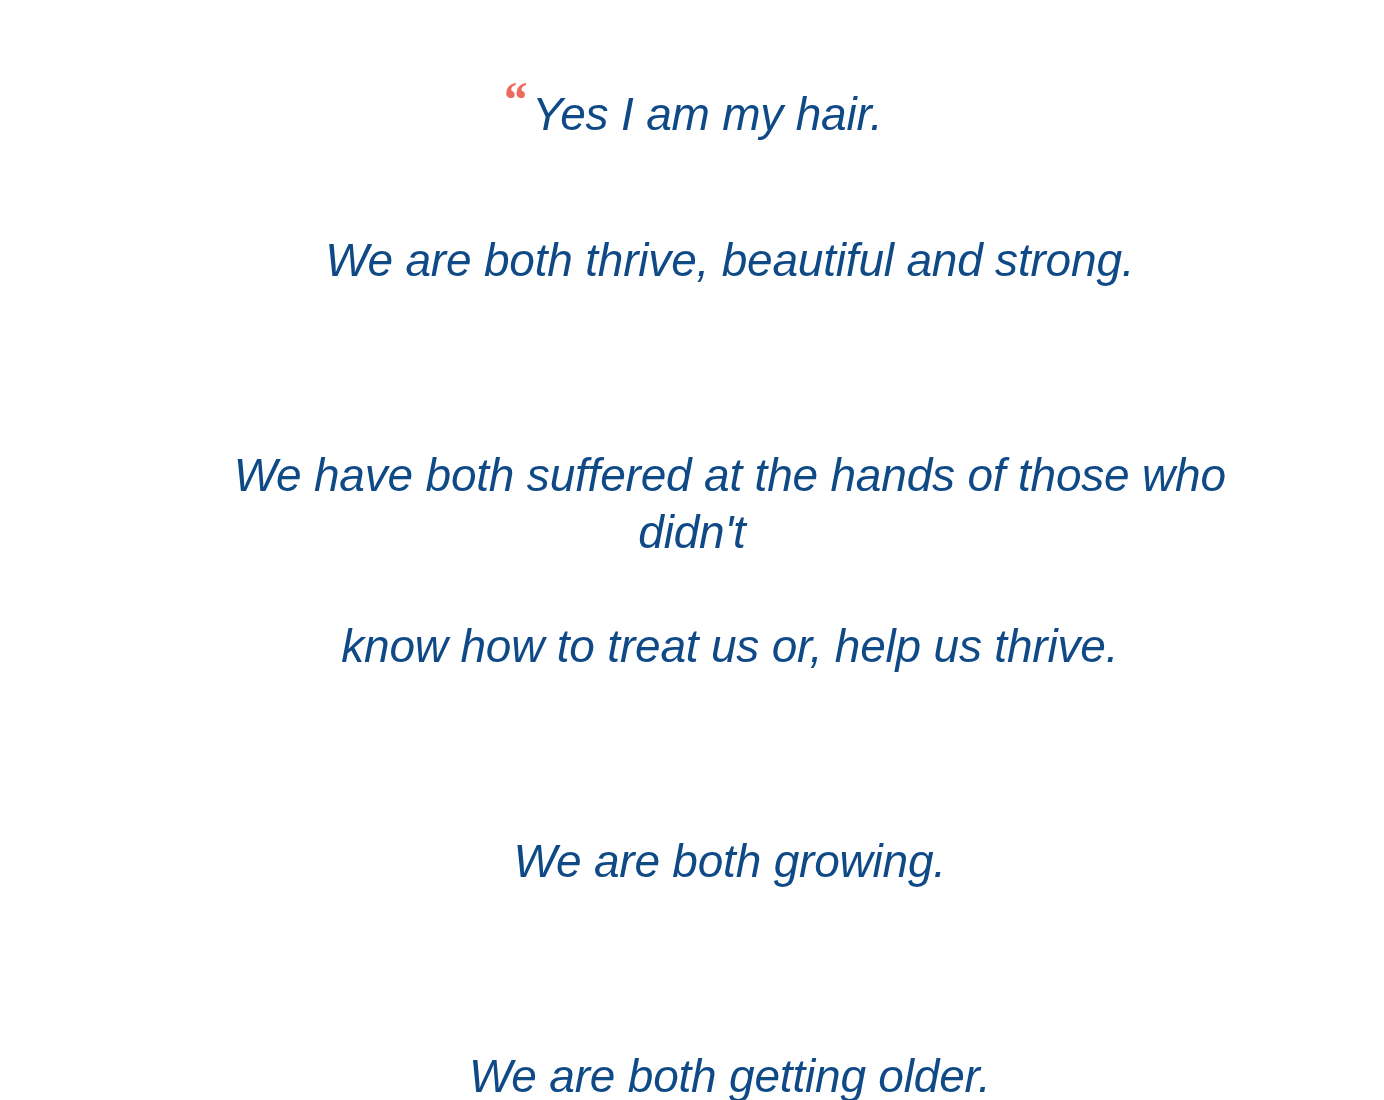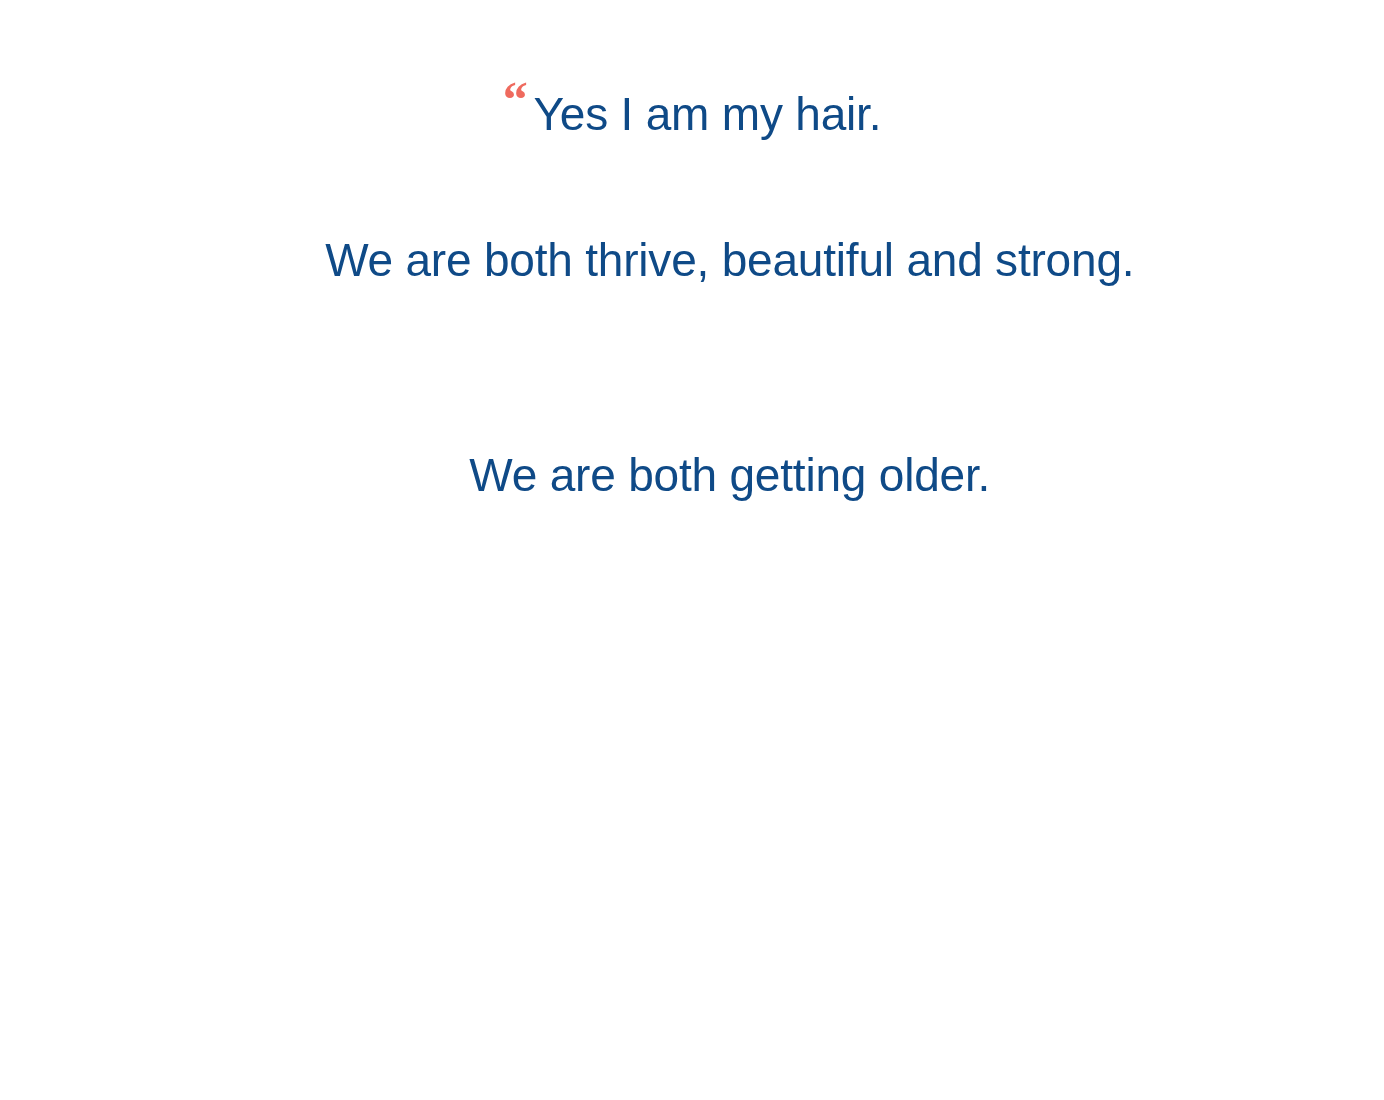"“Yes I am my hair." .line { font-style: none -> italic }
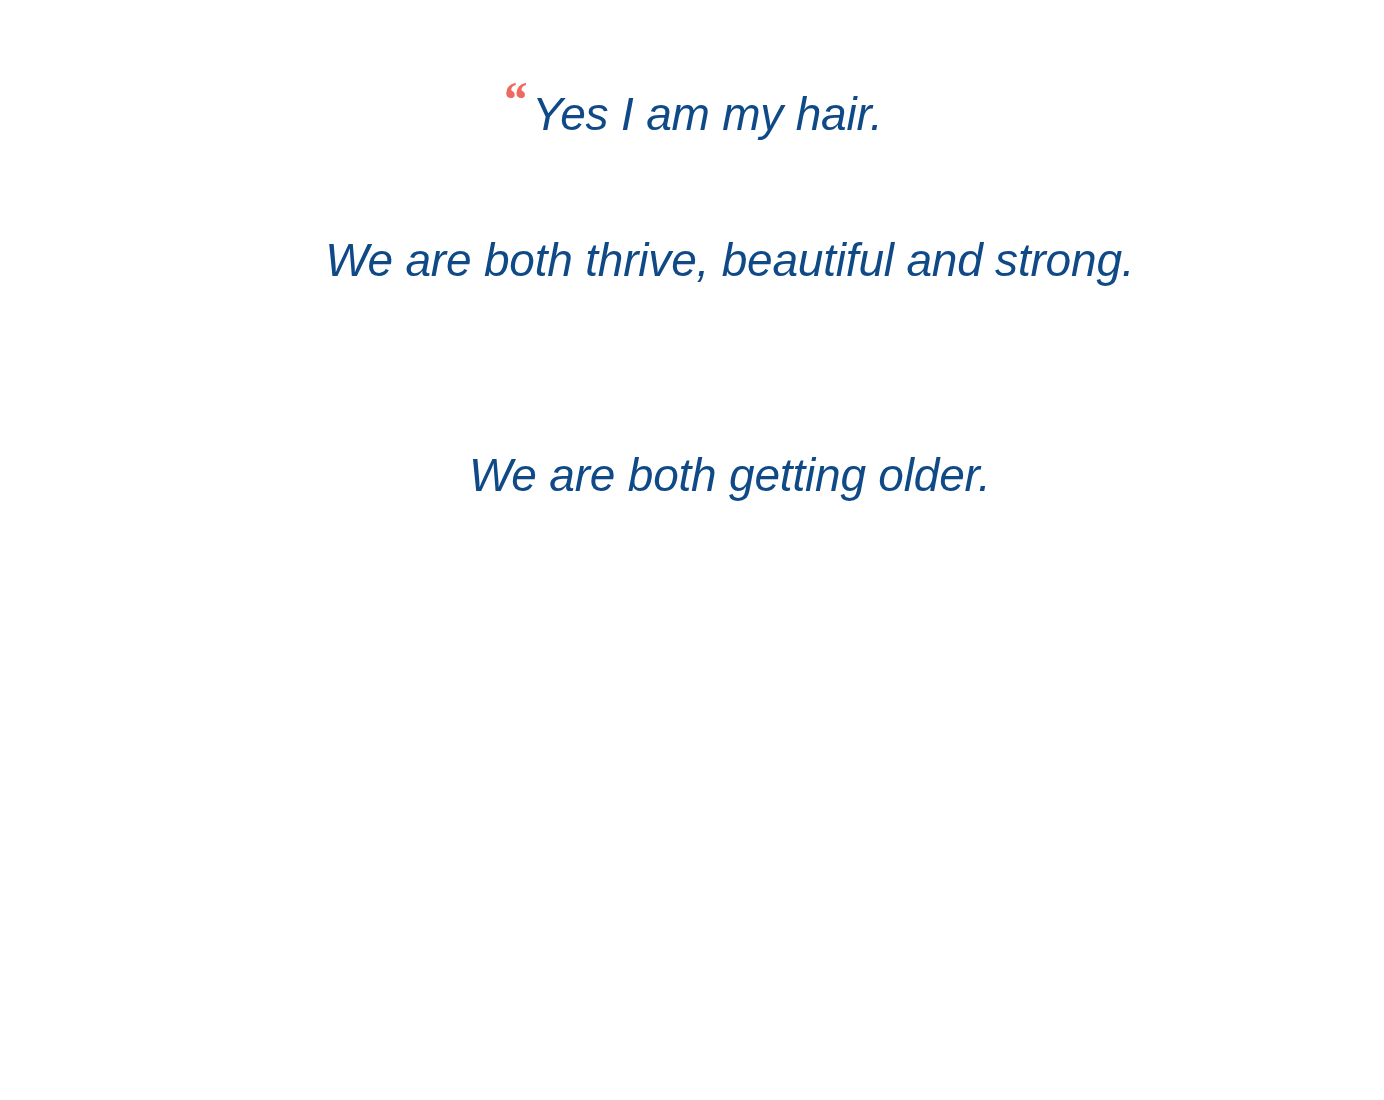"We have both suffered at" div.line { html: none -> <div> <span>We have both suffered at the hands of those who didn't</span><br> <span>know how to treat us or, help us thrive.</span> </div> }
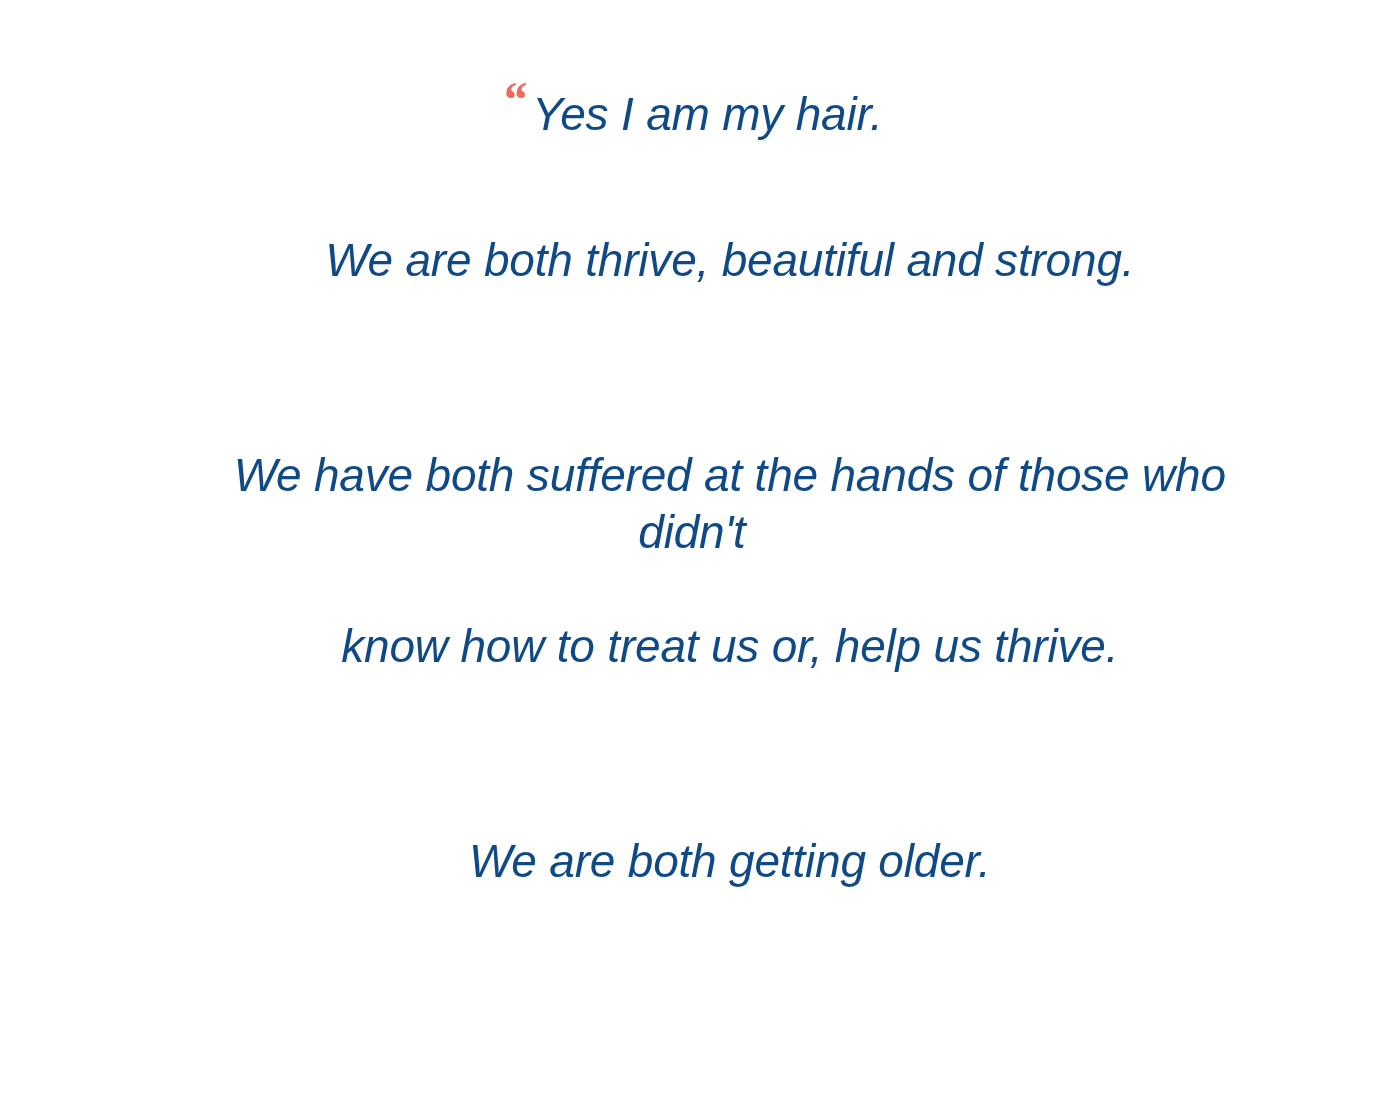"We are both growing." div.line { html: none -> <div> <span>We are both growing.</span> </div> }
